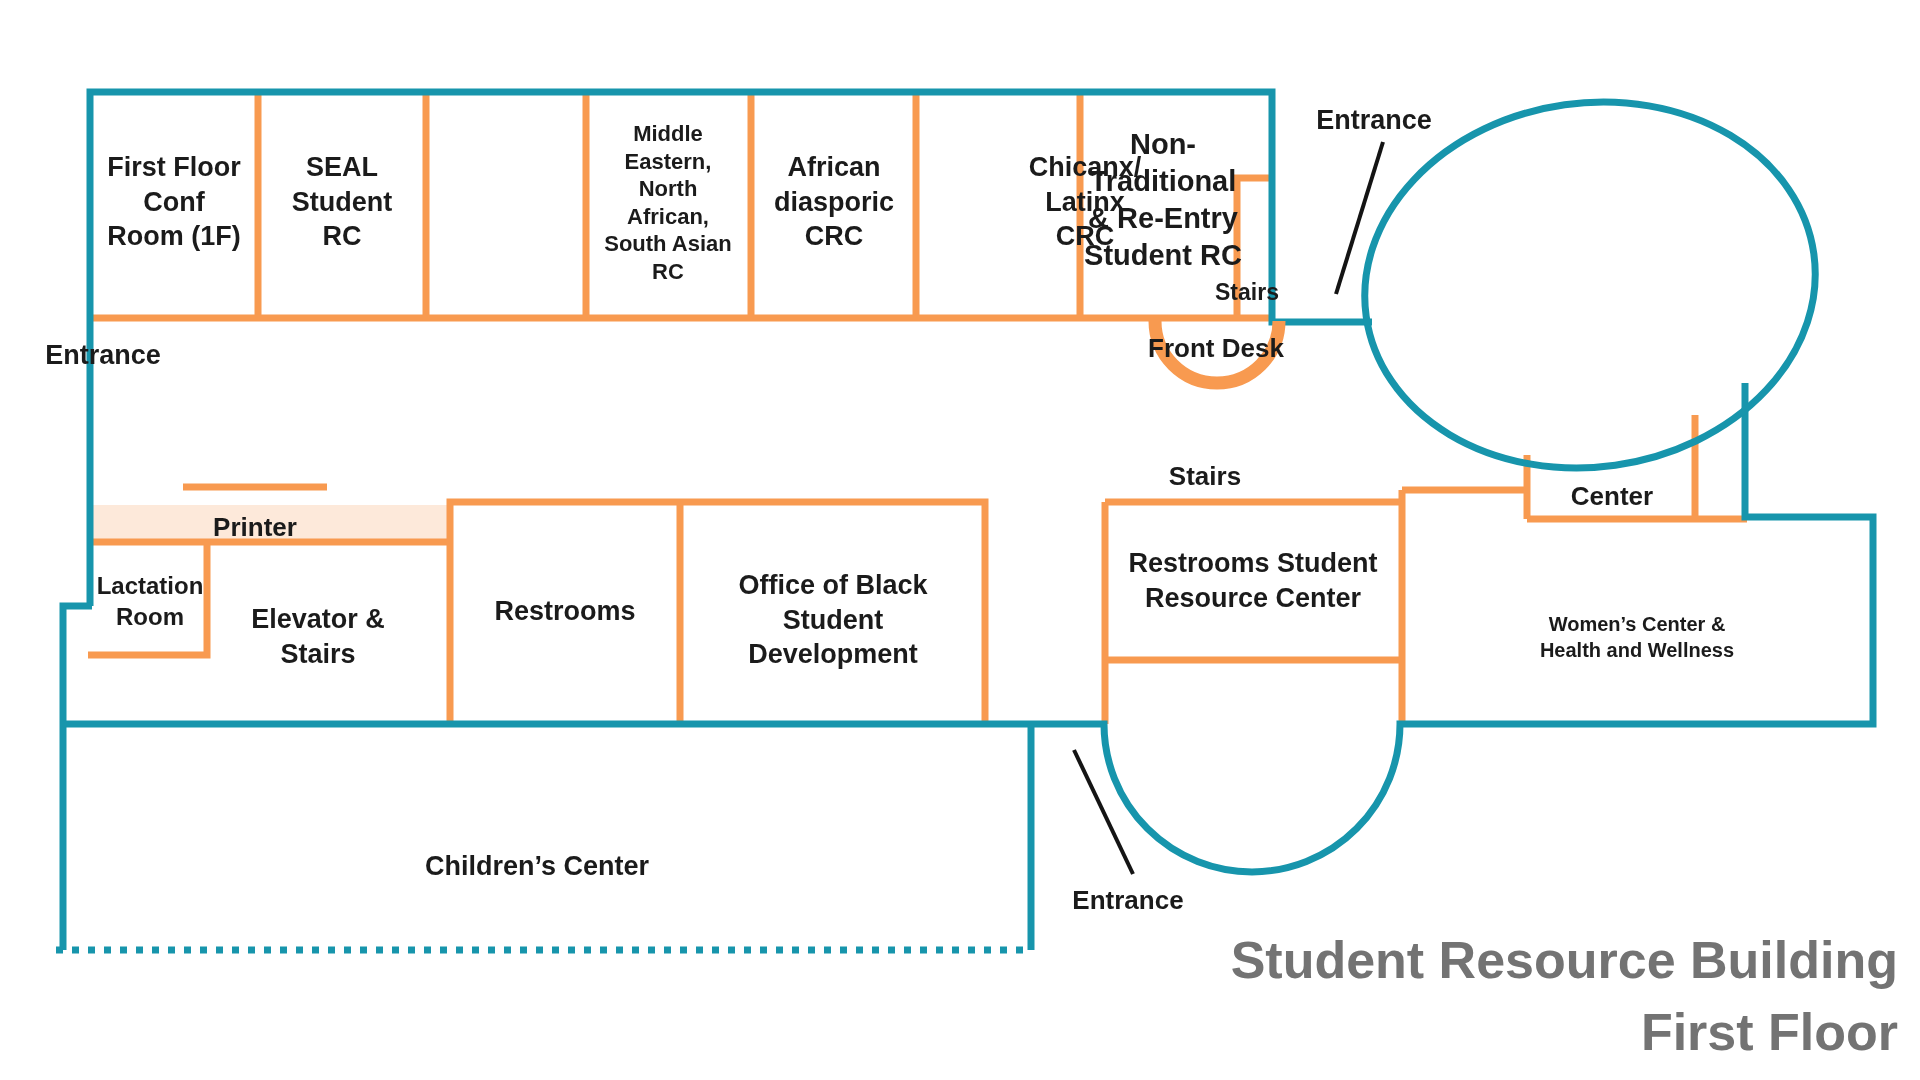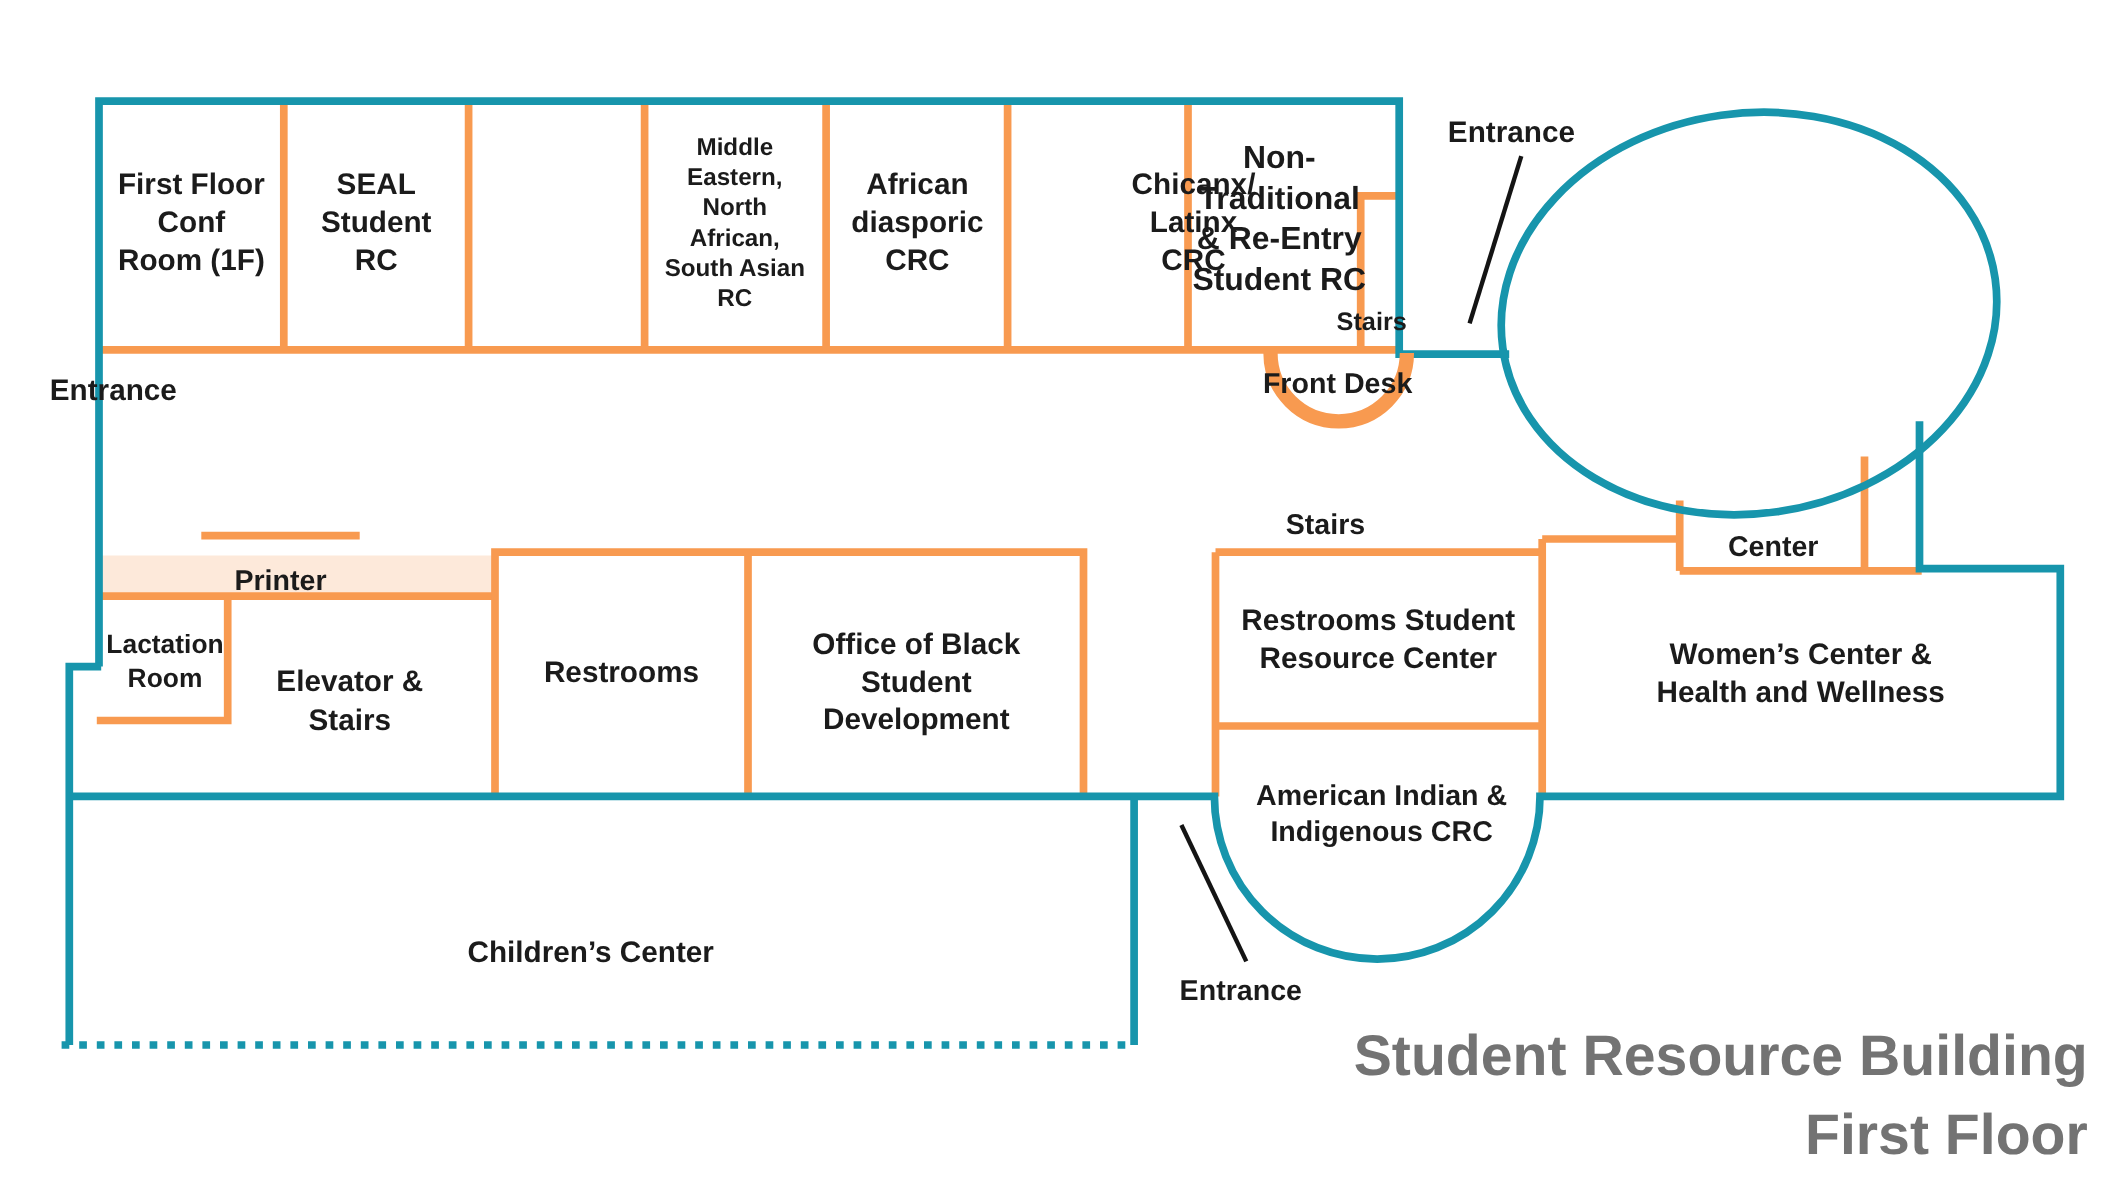"Women’s Center &" div.lbl { font-size: 27px -> 20px; top: 612px -> 638px }
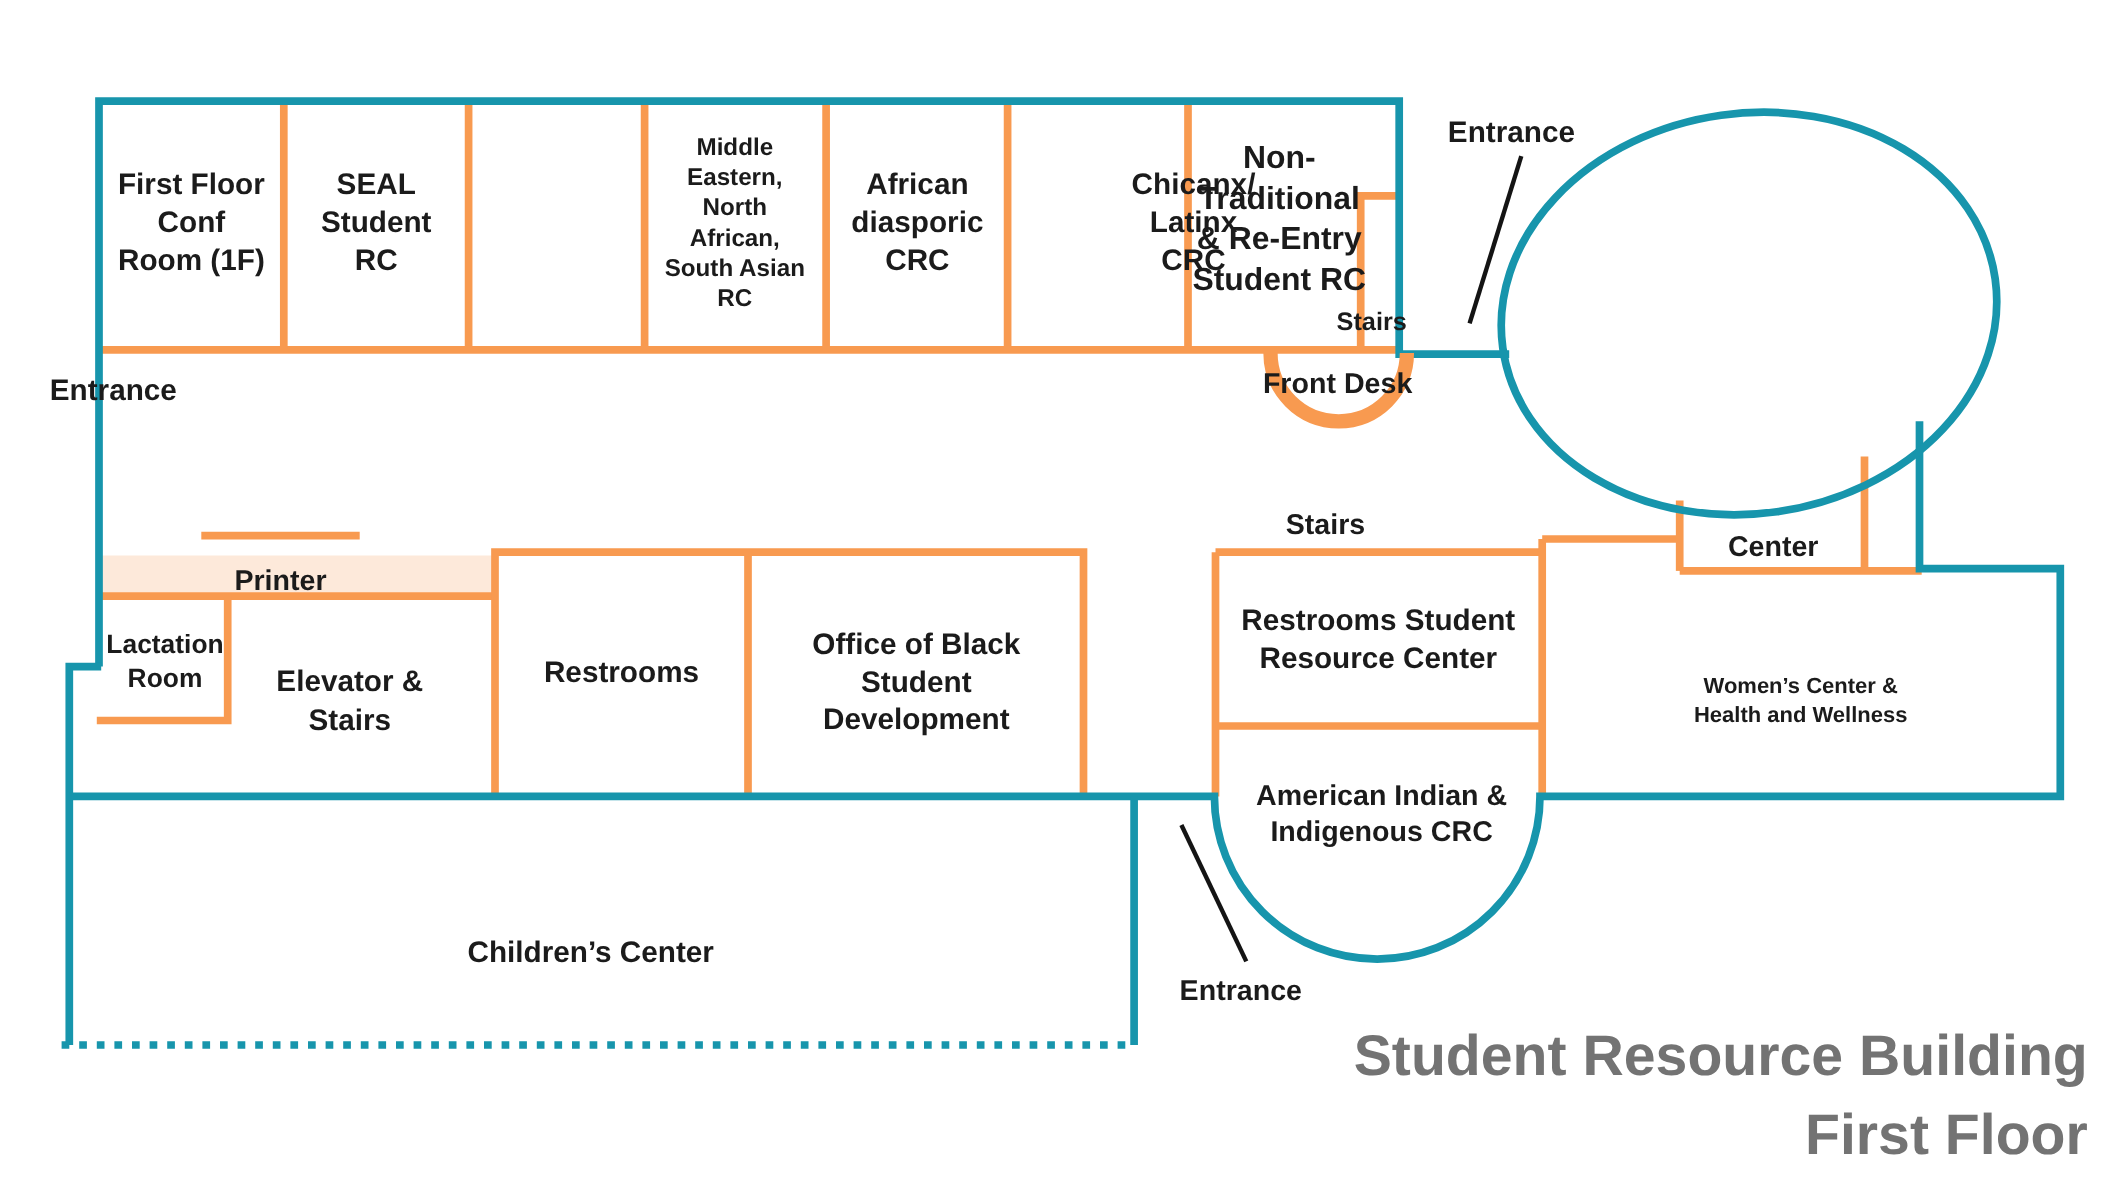"American Indian &" div.lbl { html: <div>American Indian &amp; Indigenous CRC</div> -> none }
